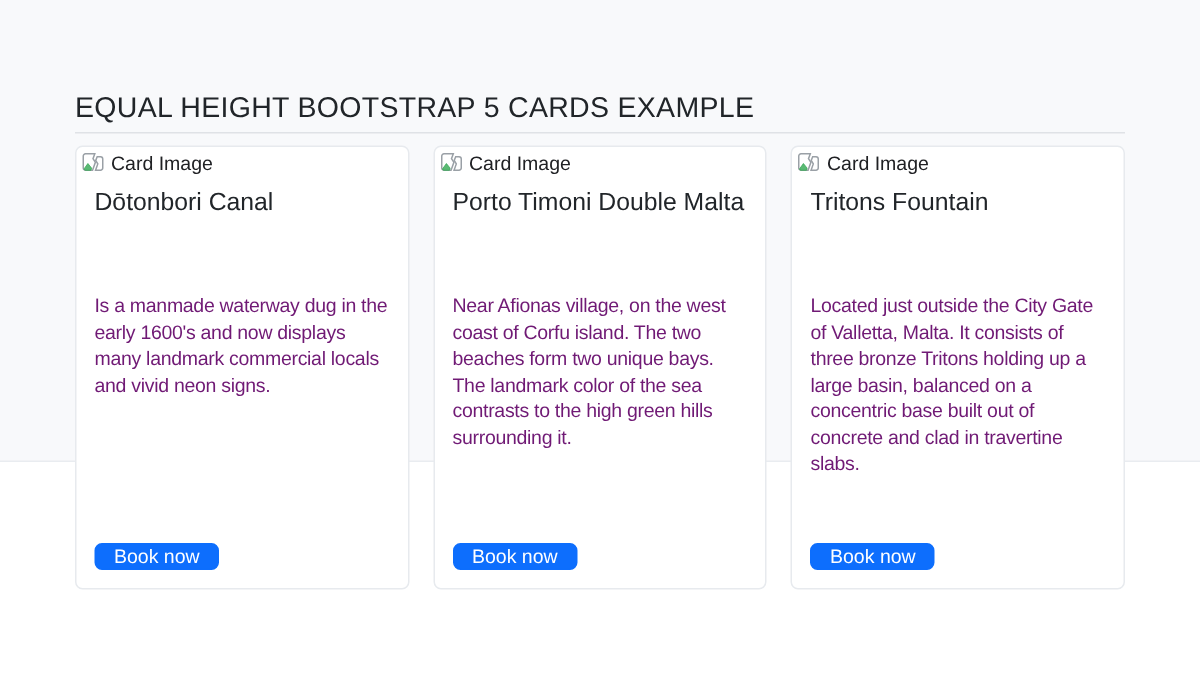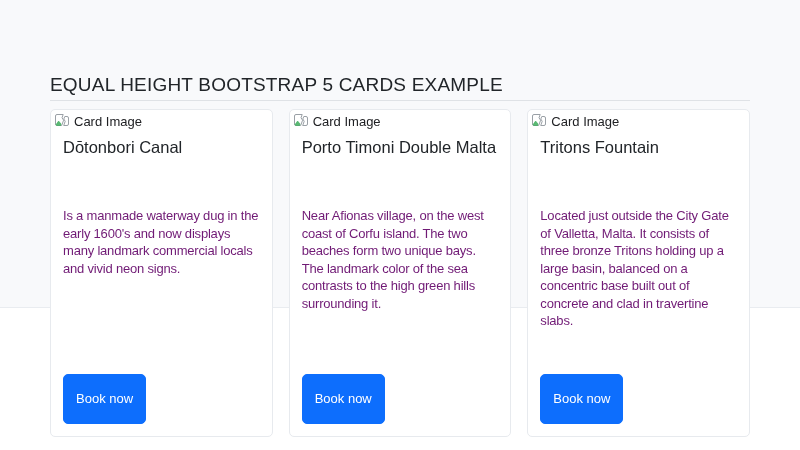"EQUAL HEIGHT BOOTSTRAP 5 CARDS" .container { margin: 16px auto -> 4px auto }
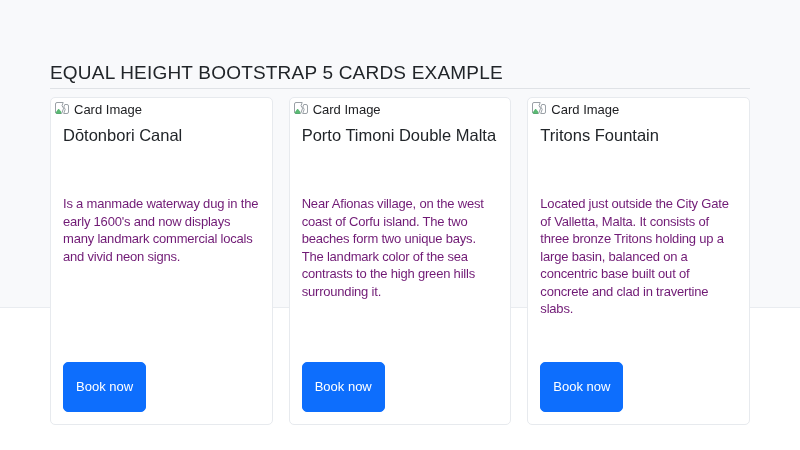"Card Image" .card-img { align-items: center -> none }
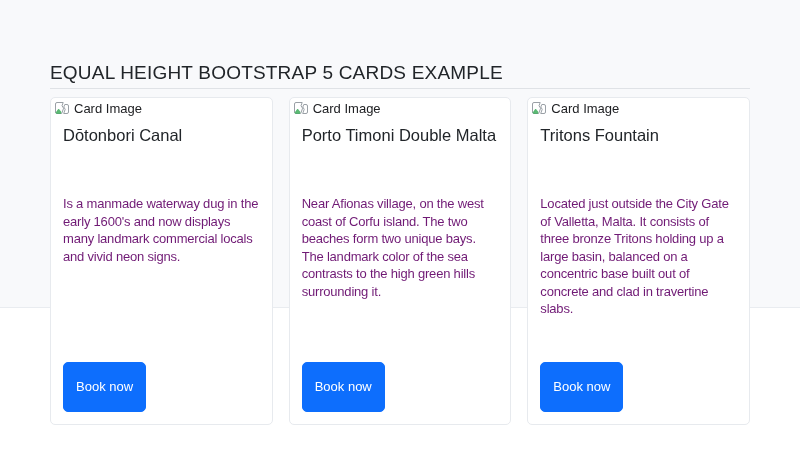"Book now" .btn-primary { padding: 16px 12px -> 0 12px }
